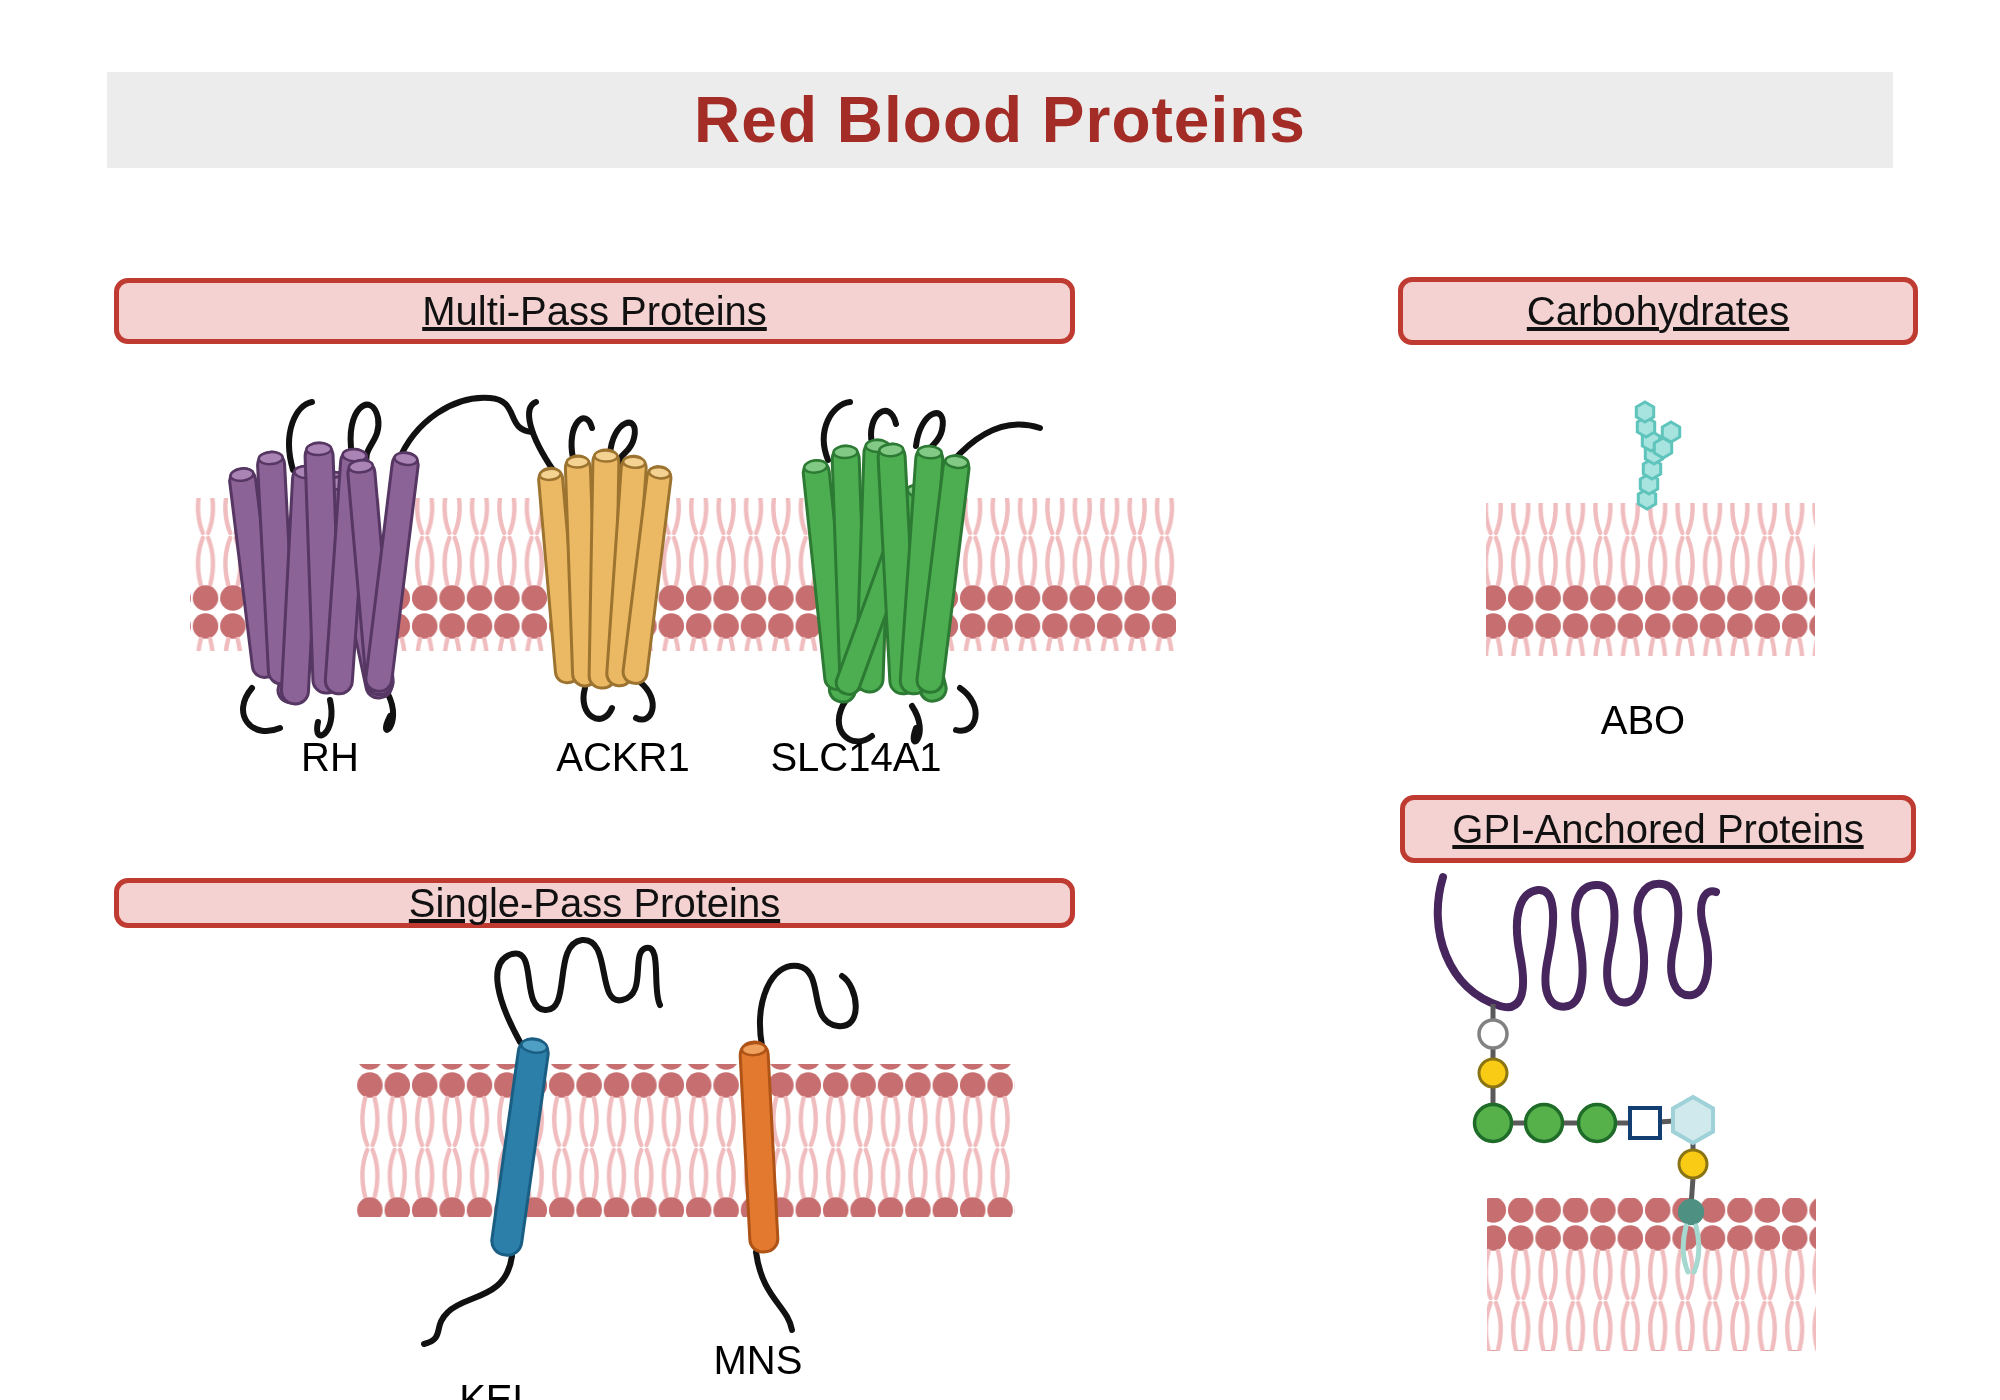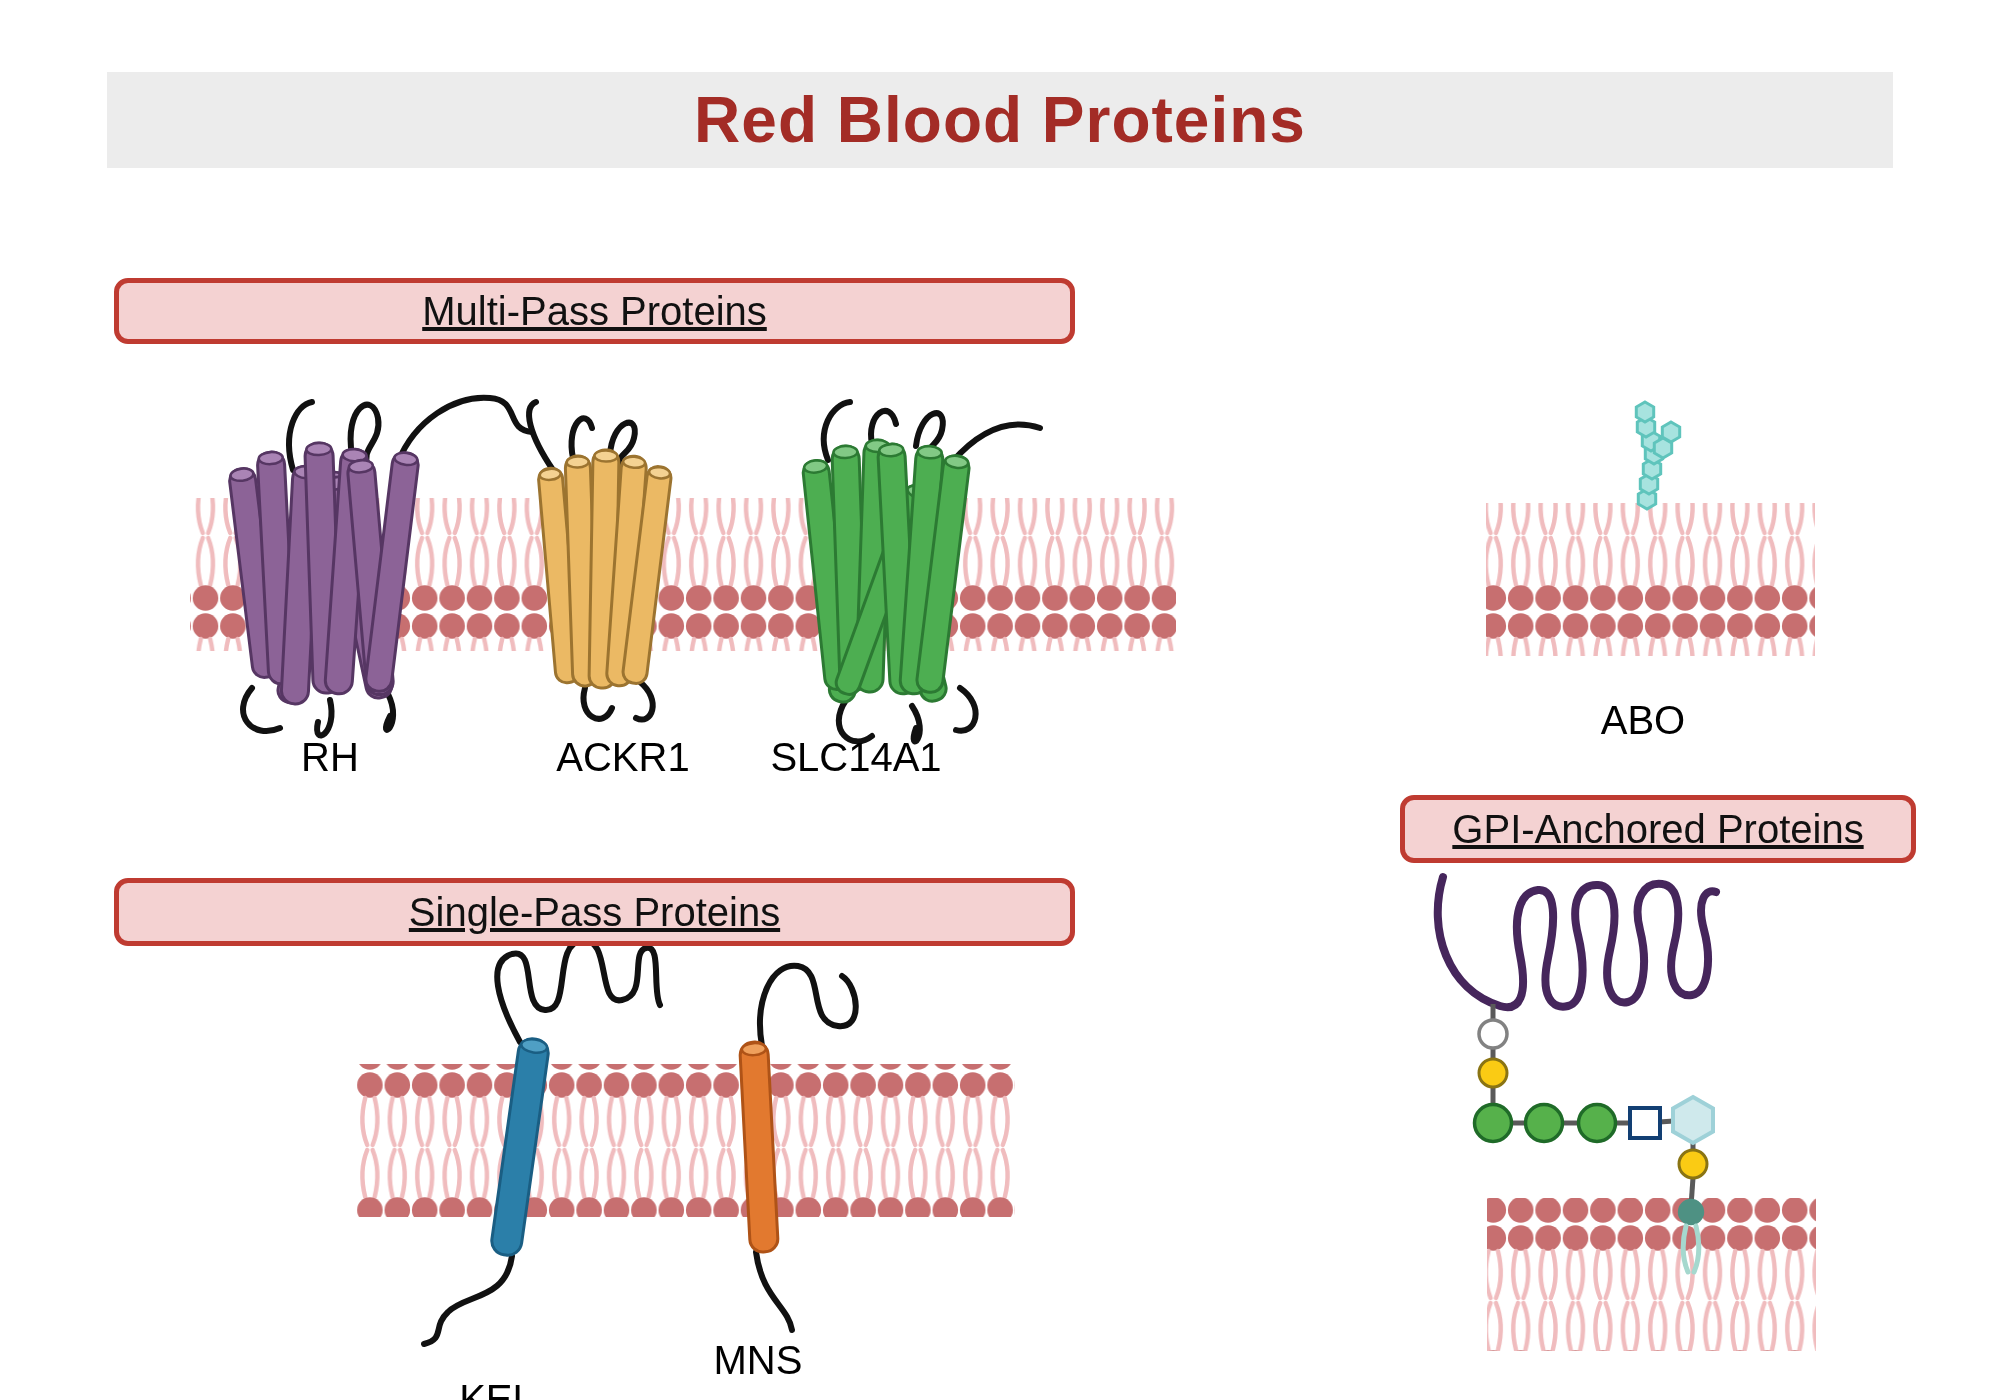"Carbohydrates" div.secbox { html: none -> <div> <span>Carbohydrates</span> </div> }
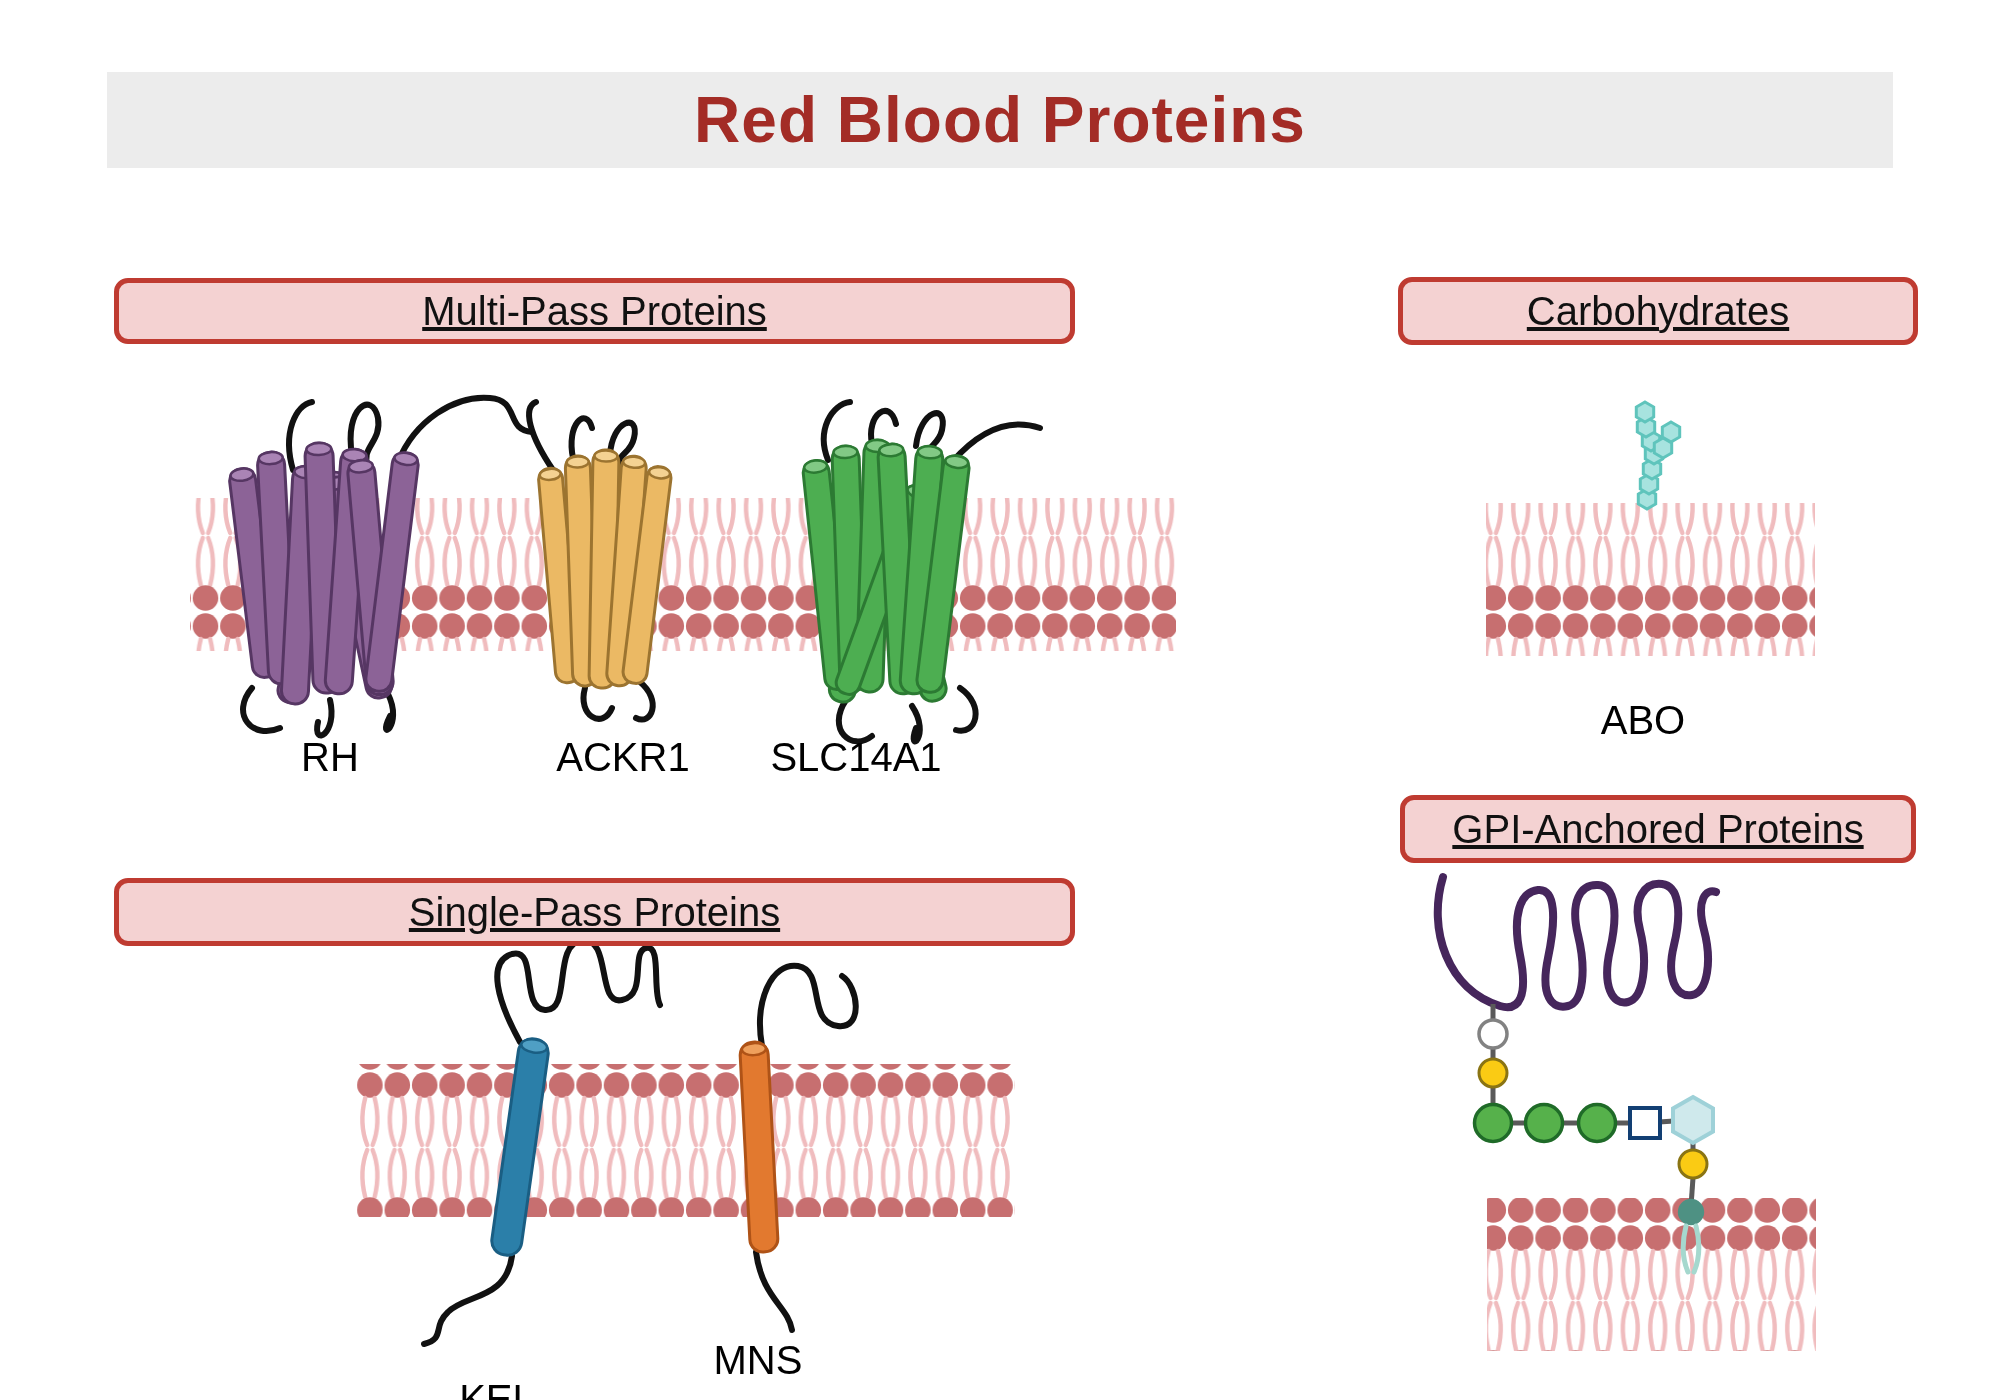"Single-Pass Proteins" .secbox.sp { height: 68px -> 50px }
